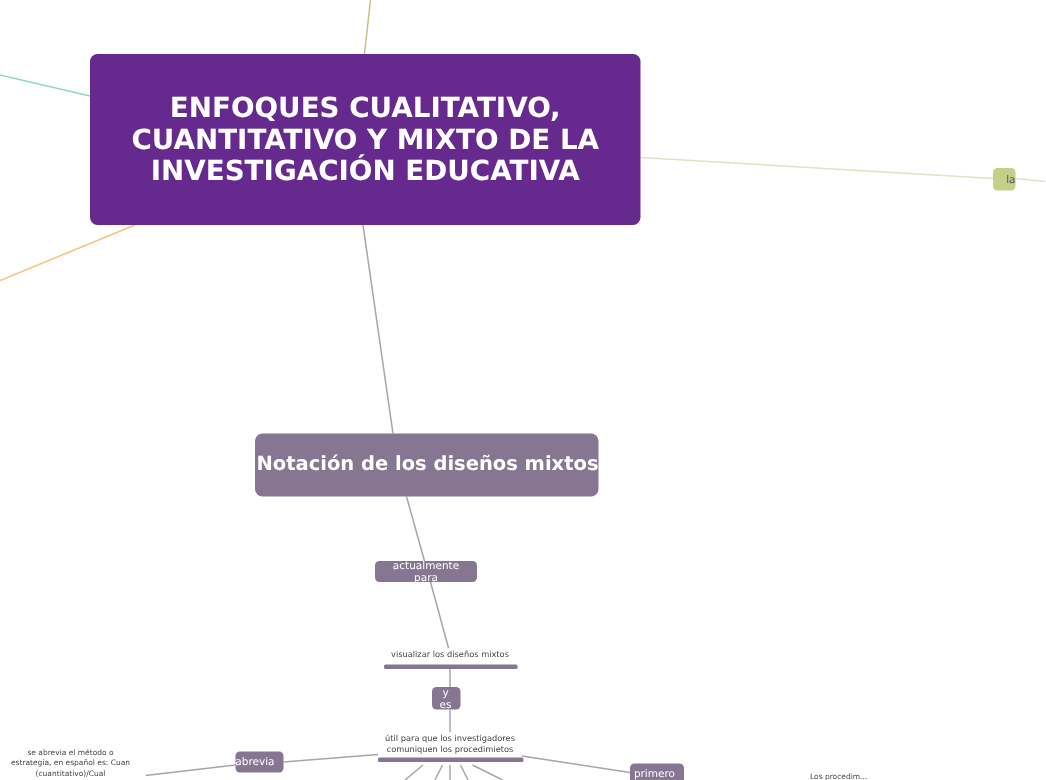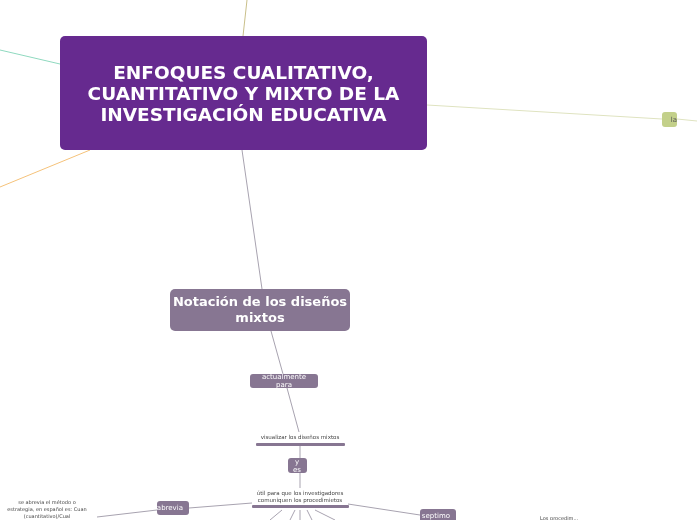"Notación de los diseños mixtos" .main { width: 180px -> 229px }
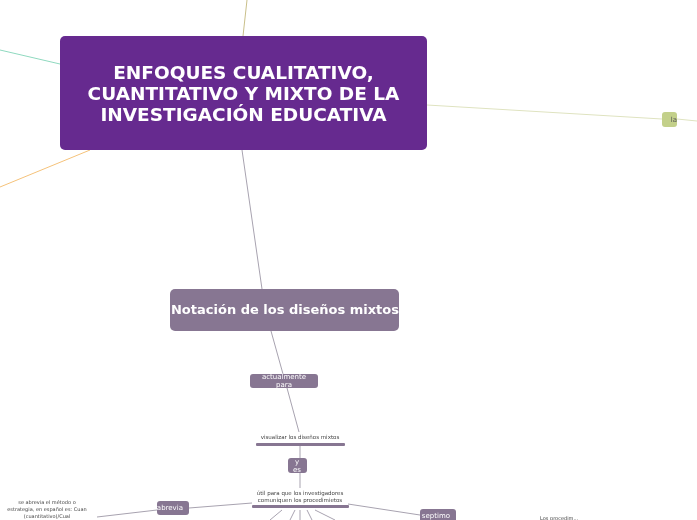"septimo" span { text: septimo -> primero }
